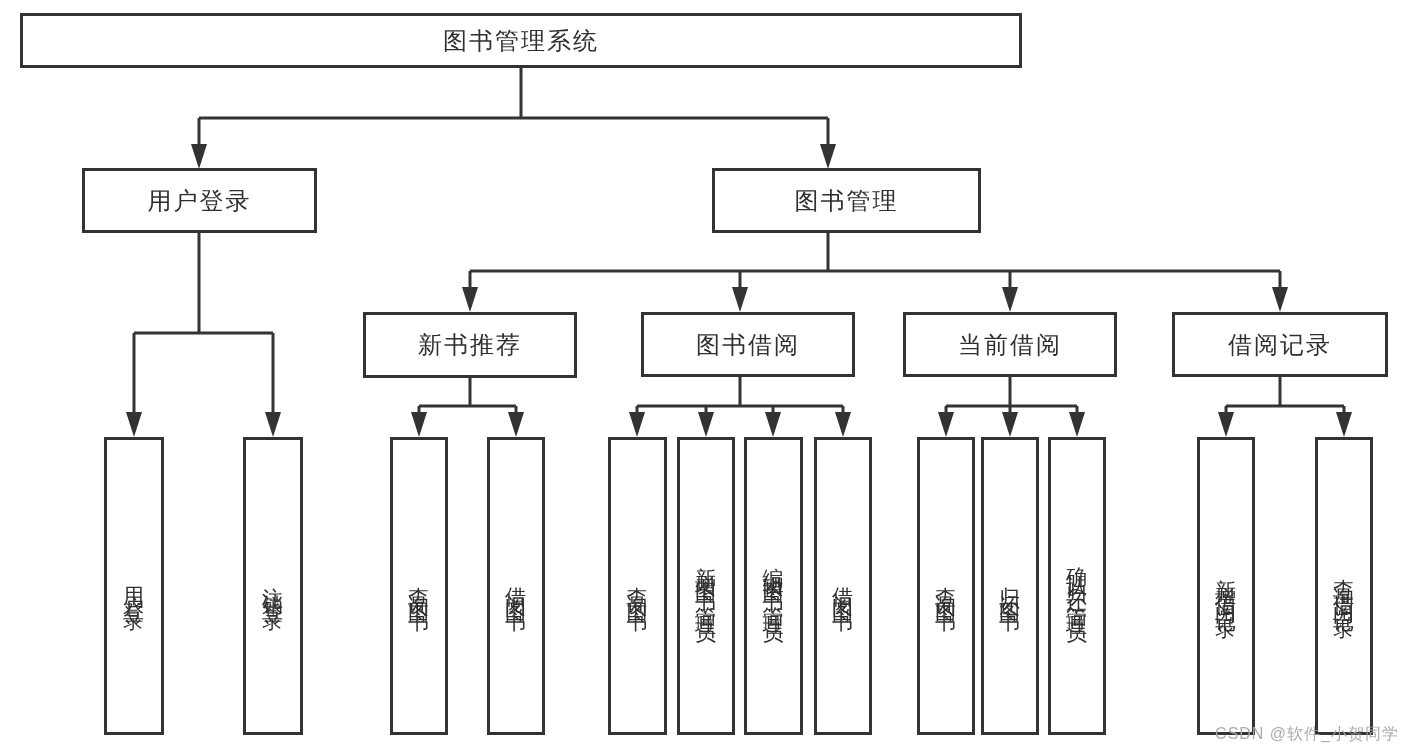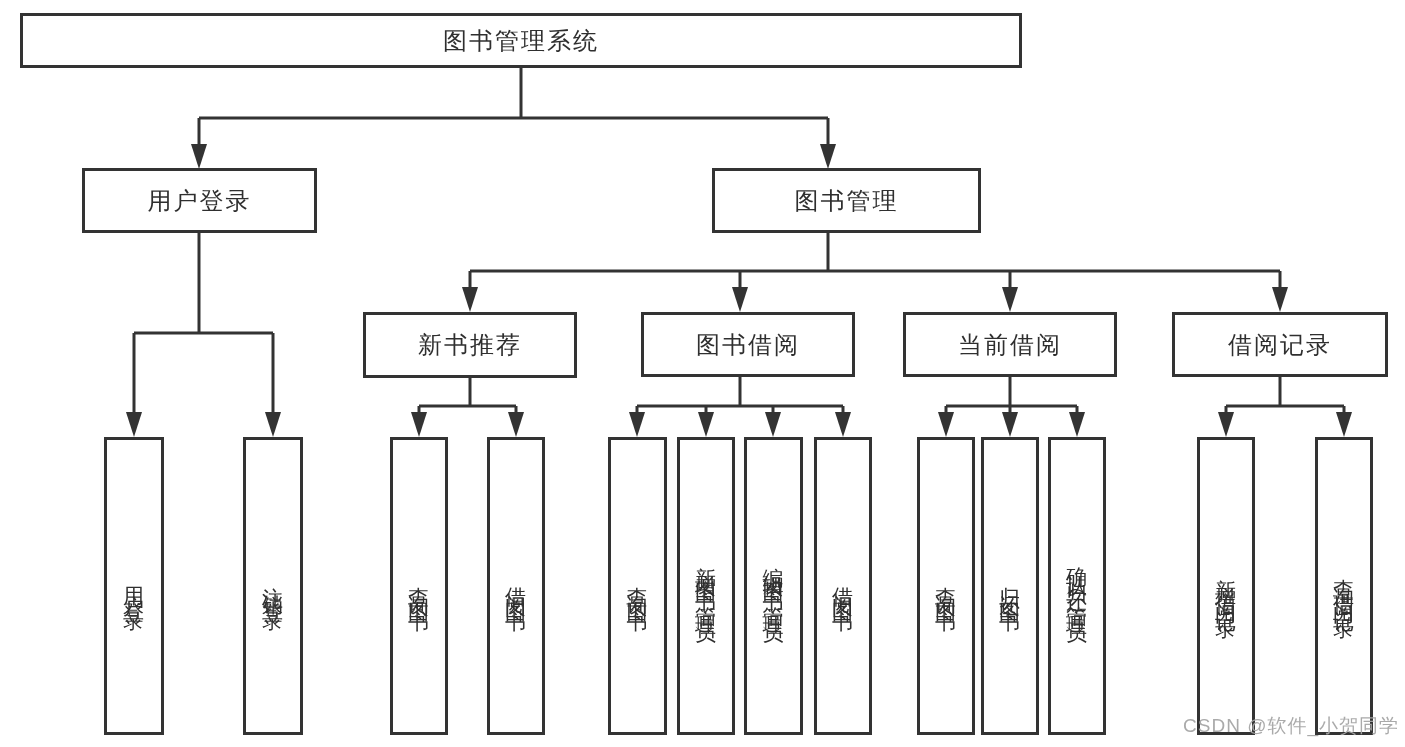"CSDN @软件_小贺同学" .watermark { bottom: 8px -> 2px; font-size: 19px -> 16px }
